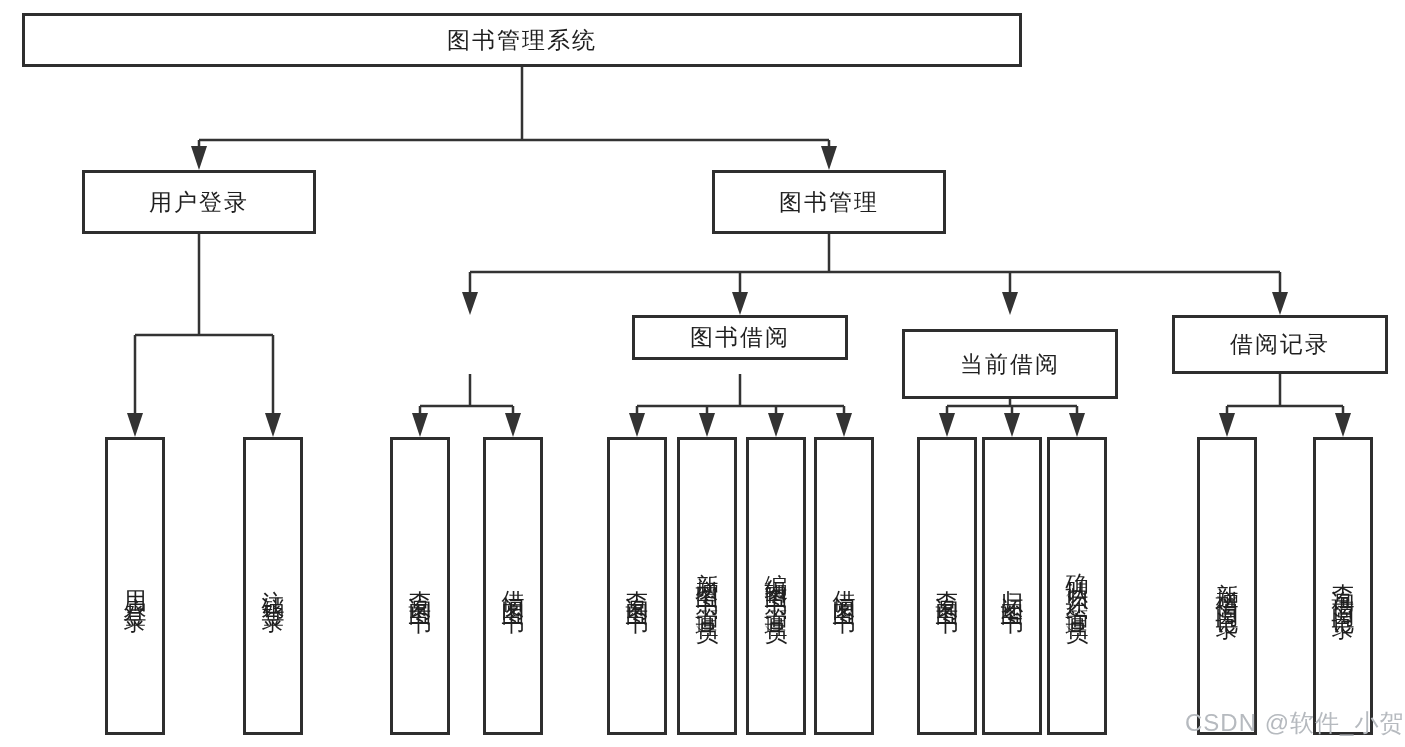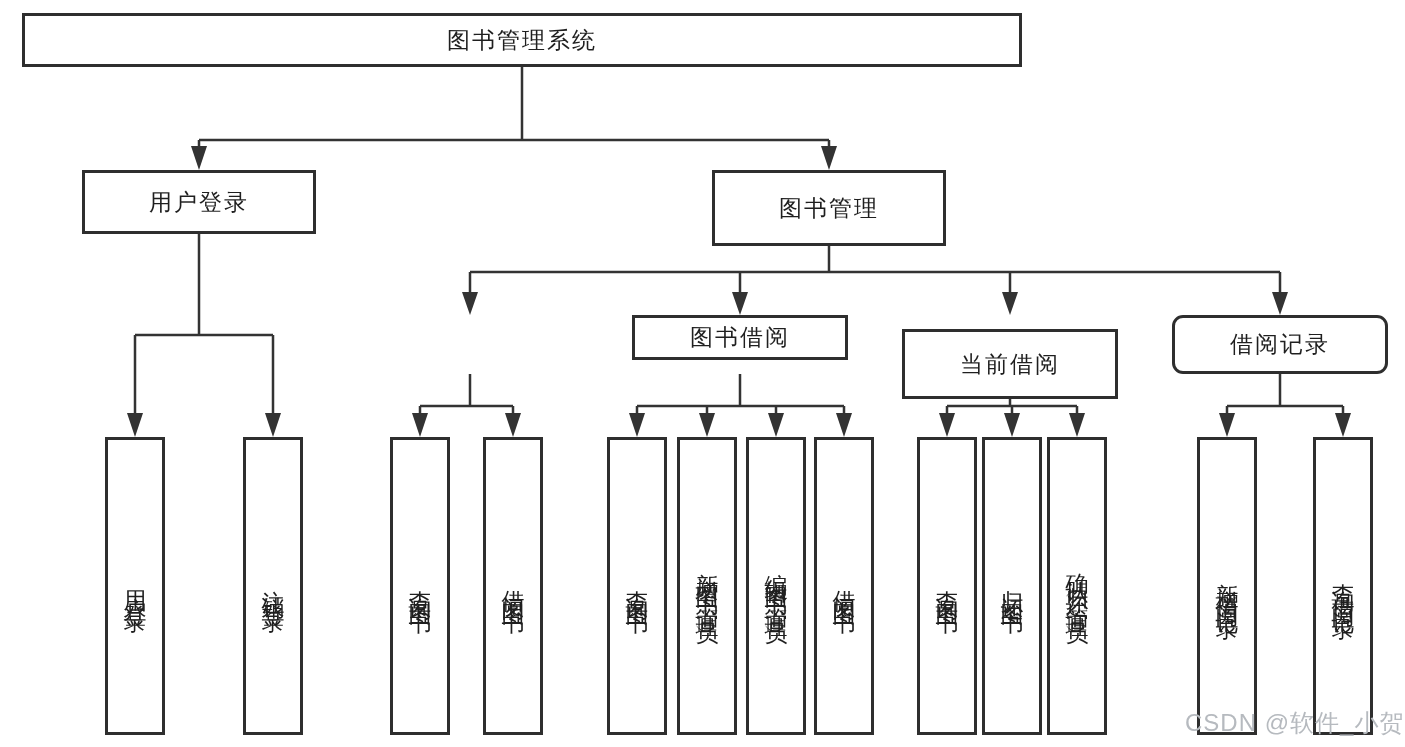"图书管理" div.node { height: 76px -> 64px }
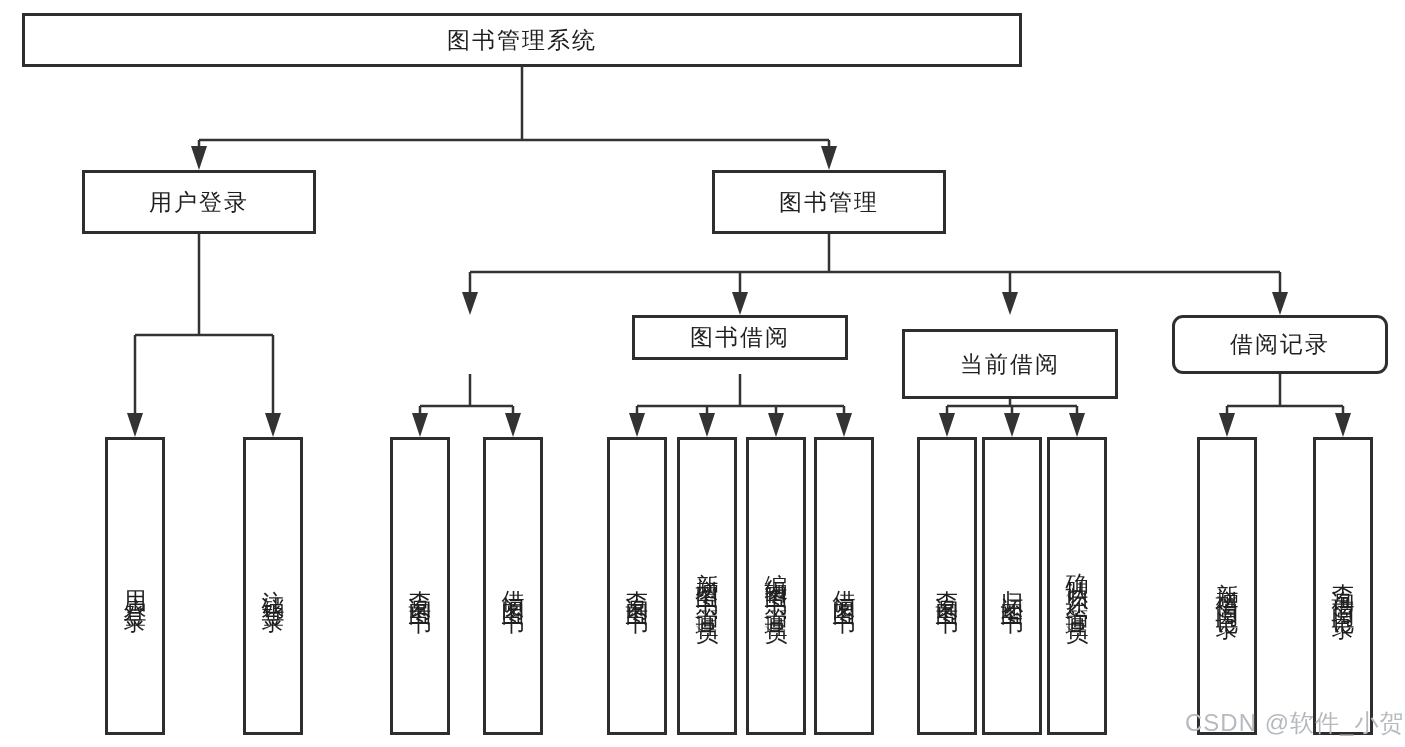"借阅记录" div.node { border-radius: 11px -> none }
